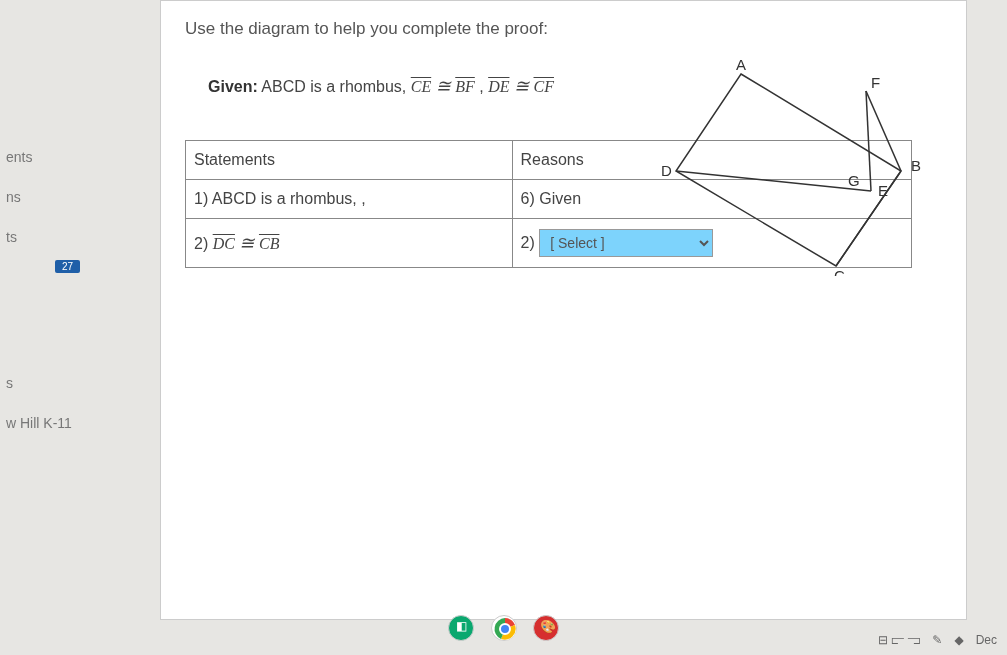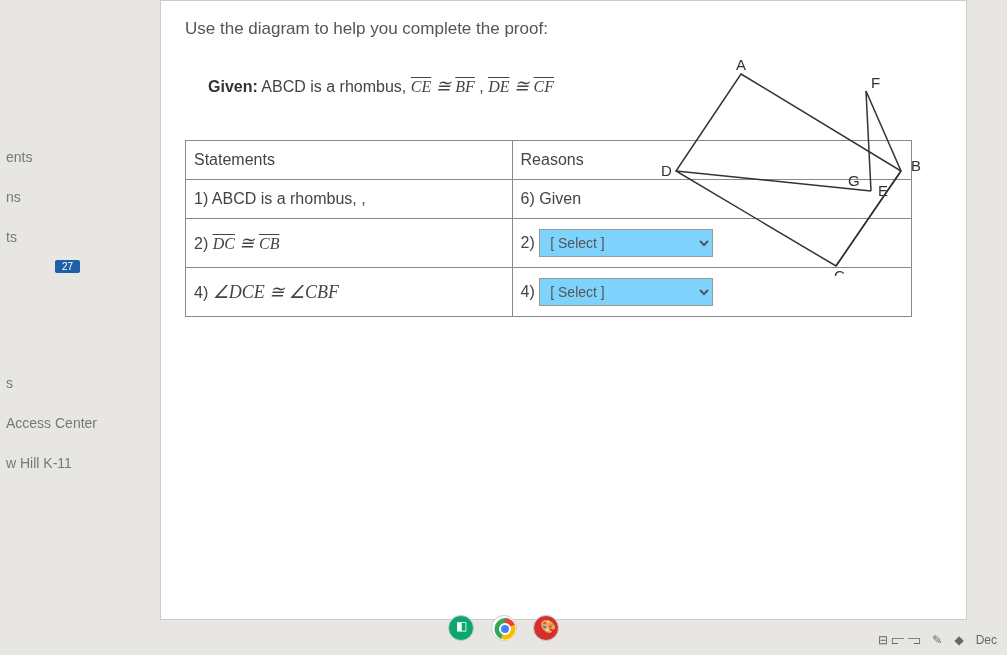"4) ∠DCE ≅ ∠CBF" tr { html: <tr> <td> <span>4) </span> <span>∠DCE</span> <span> ≅ </span> <span>∠CBF</span> </td> <td> <span>4)</span> <select> <option>[ Select ]</option> </select> </td> </tr> -> none }
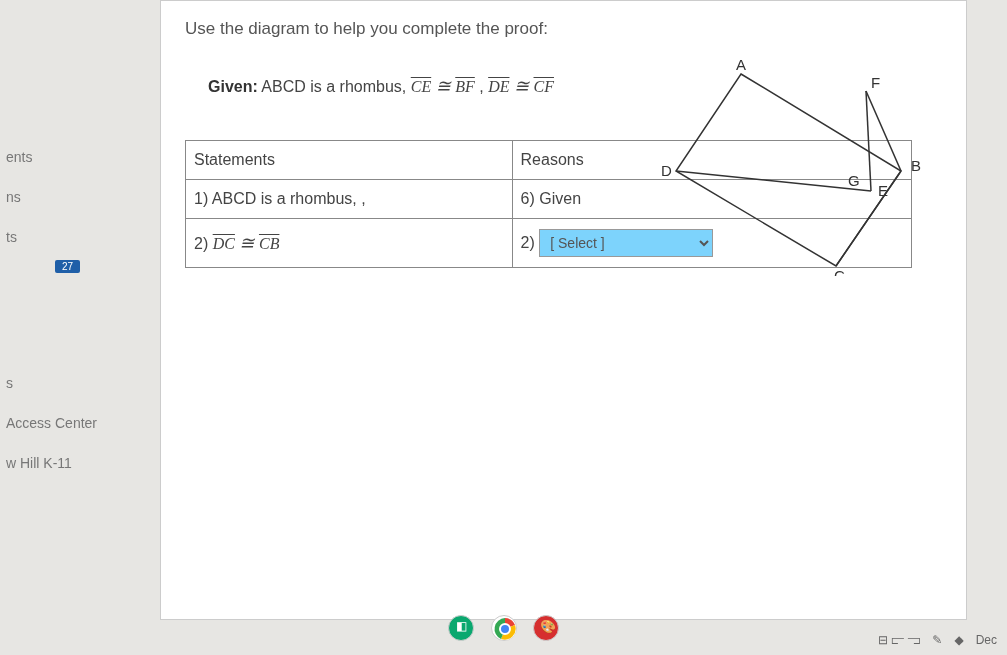"Access Center" div.item { html: <div>Access Center</div> -> none }
